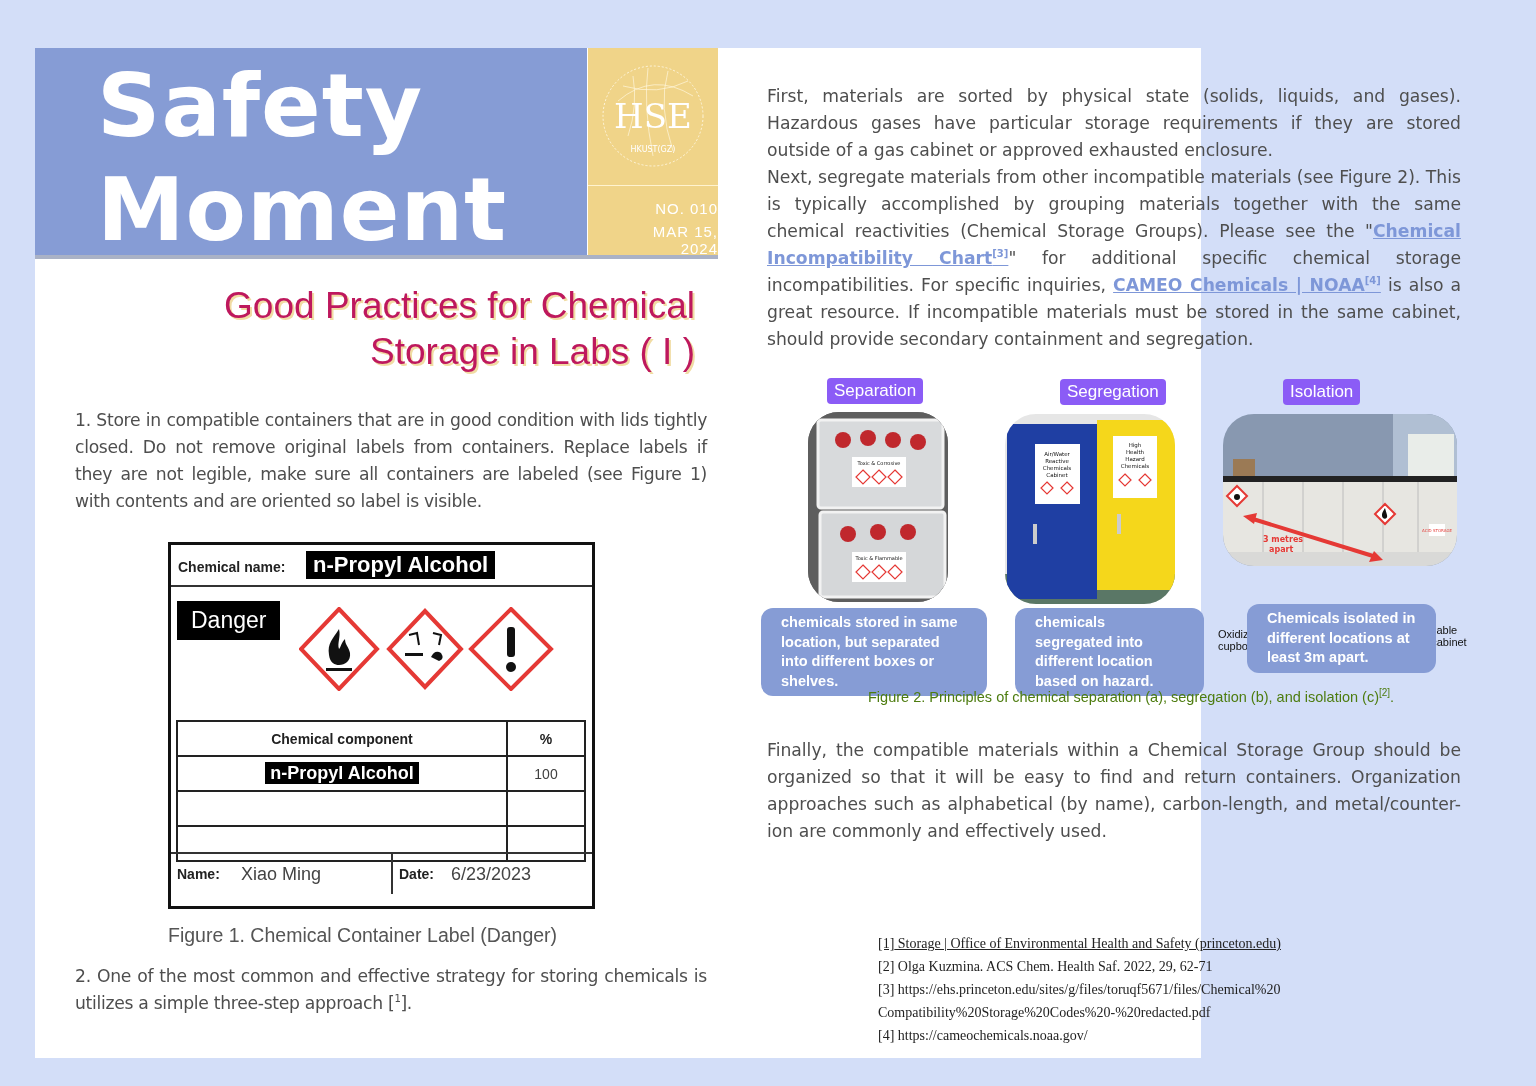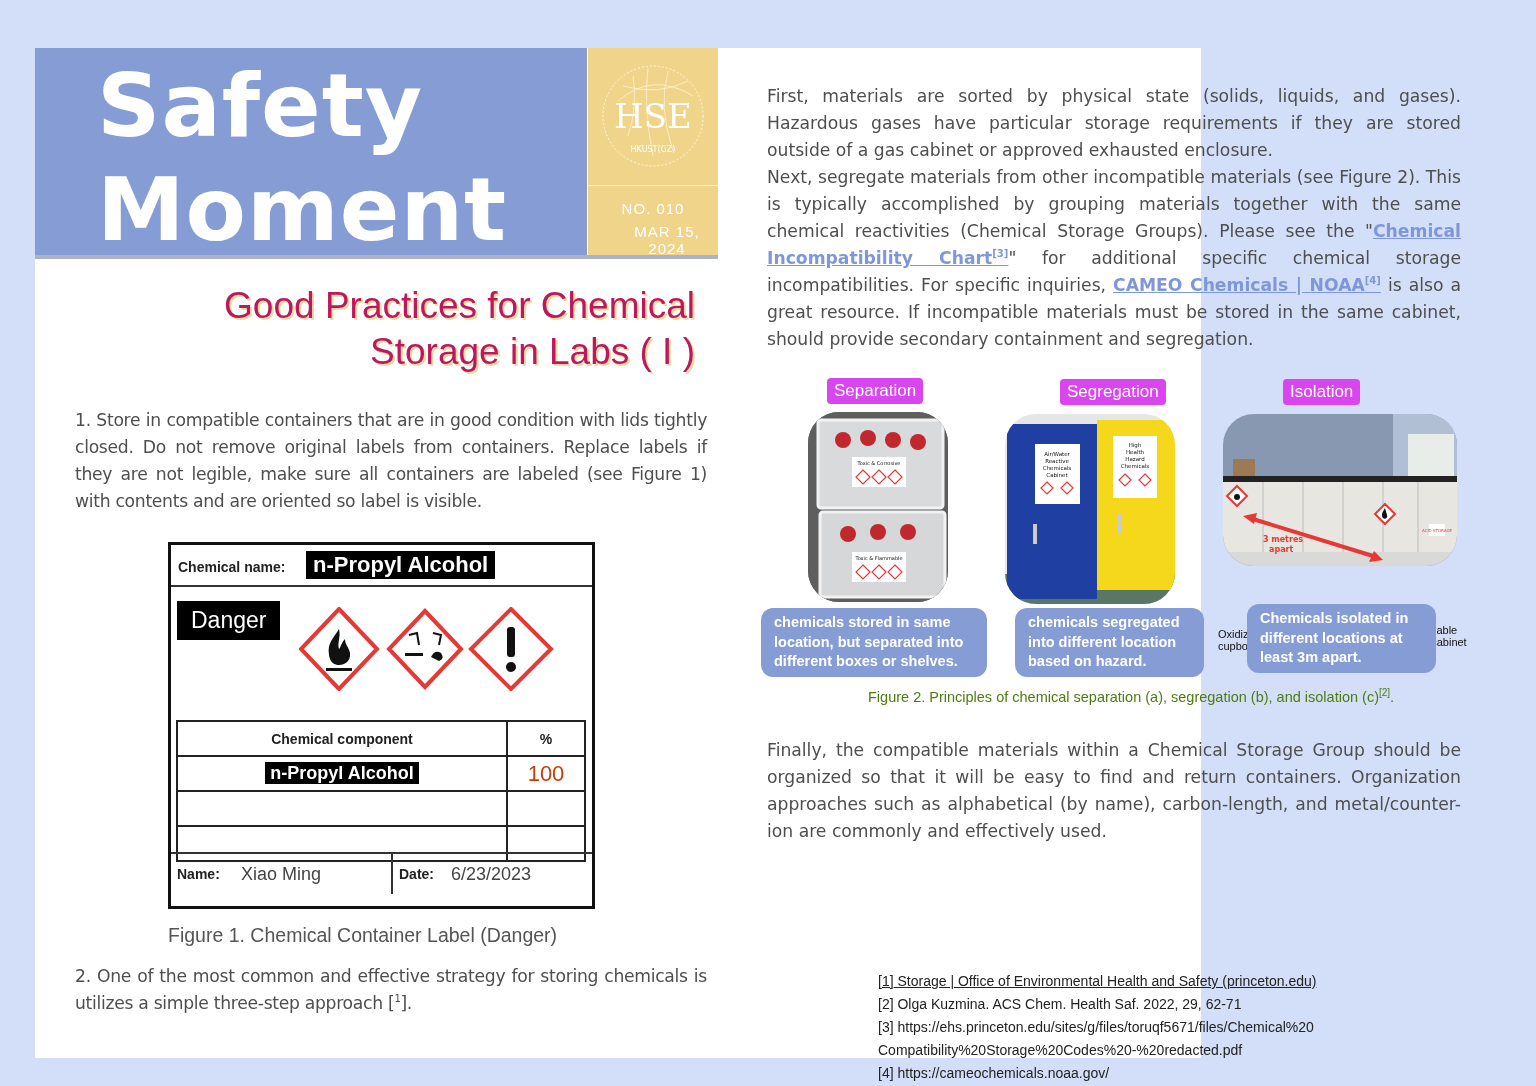"NO. 010" .badge .no, .badge .date { text-align: center -> right }
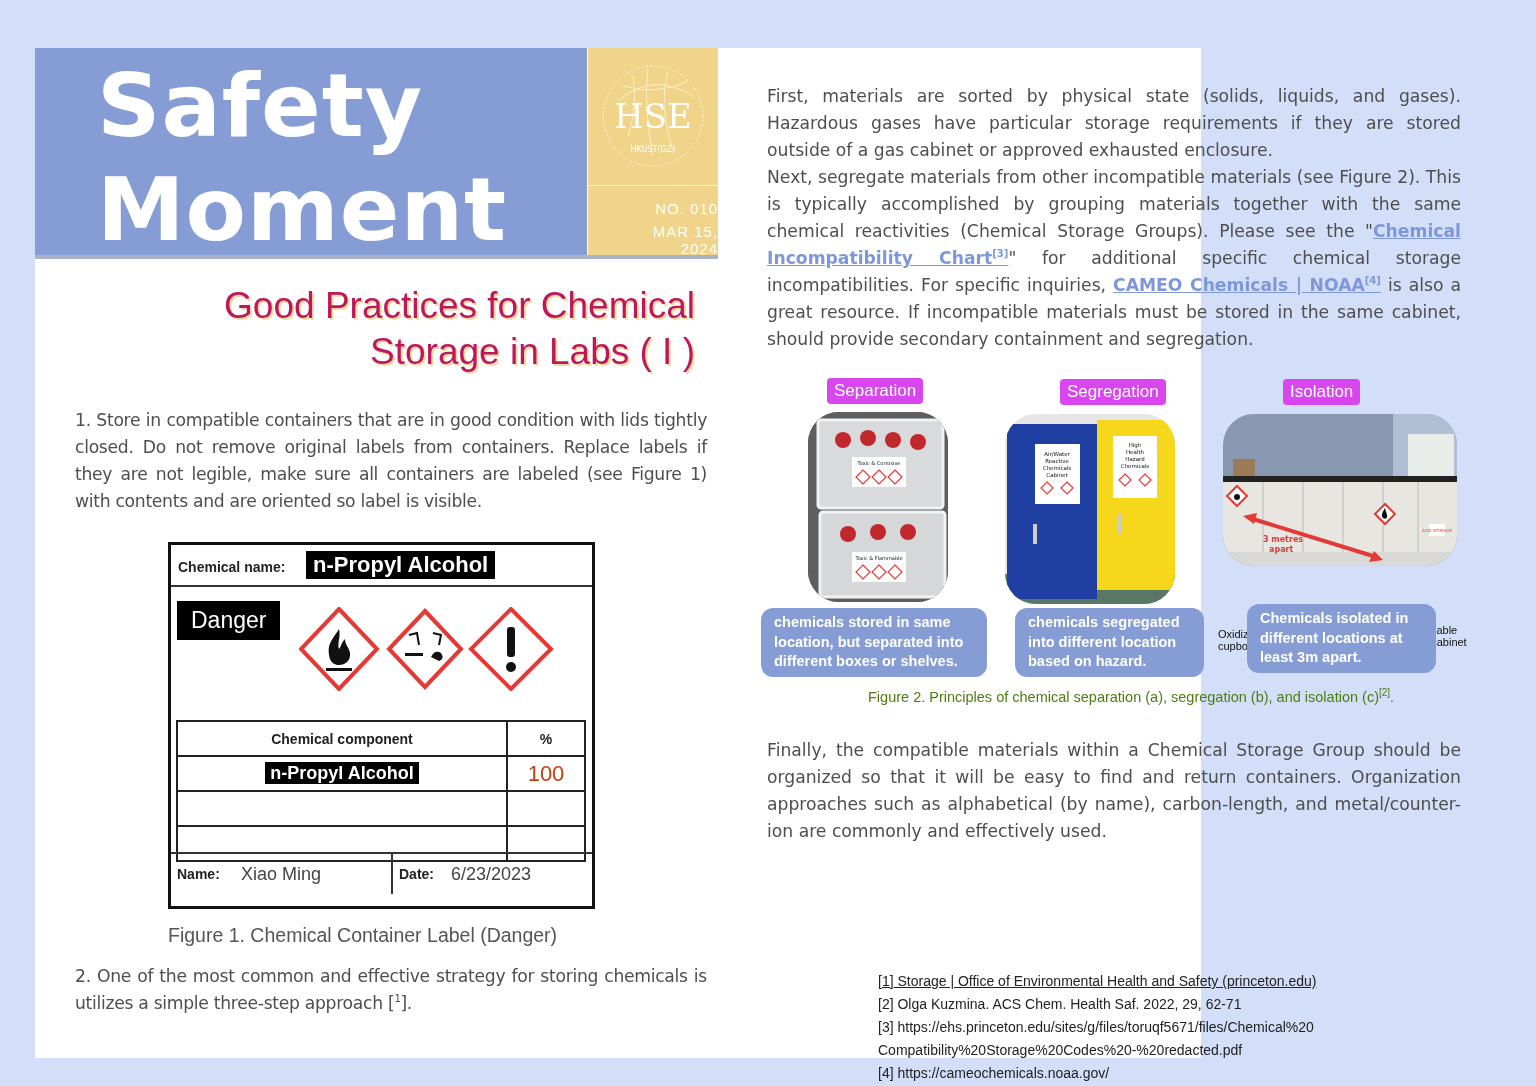"Separation" .tag { background: #d946ef -> #8b5cf6 }
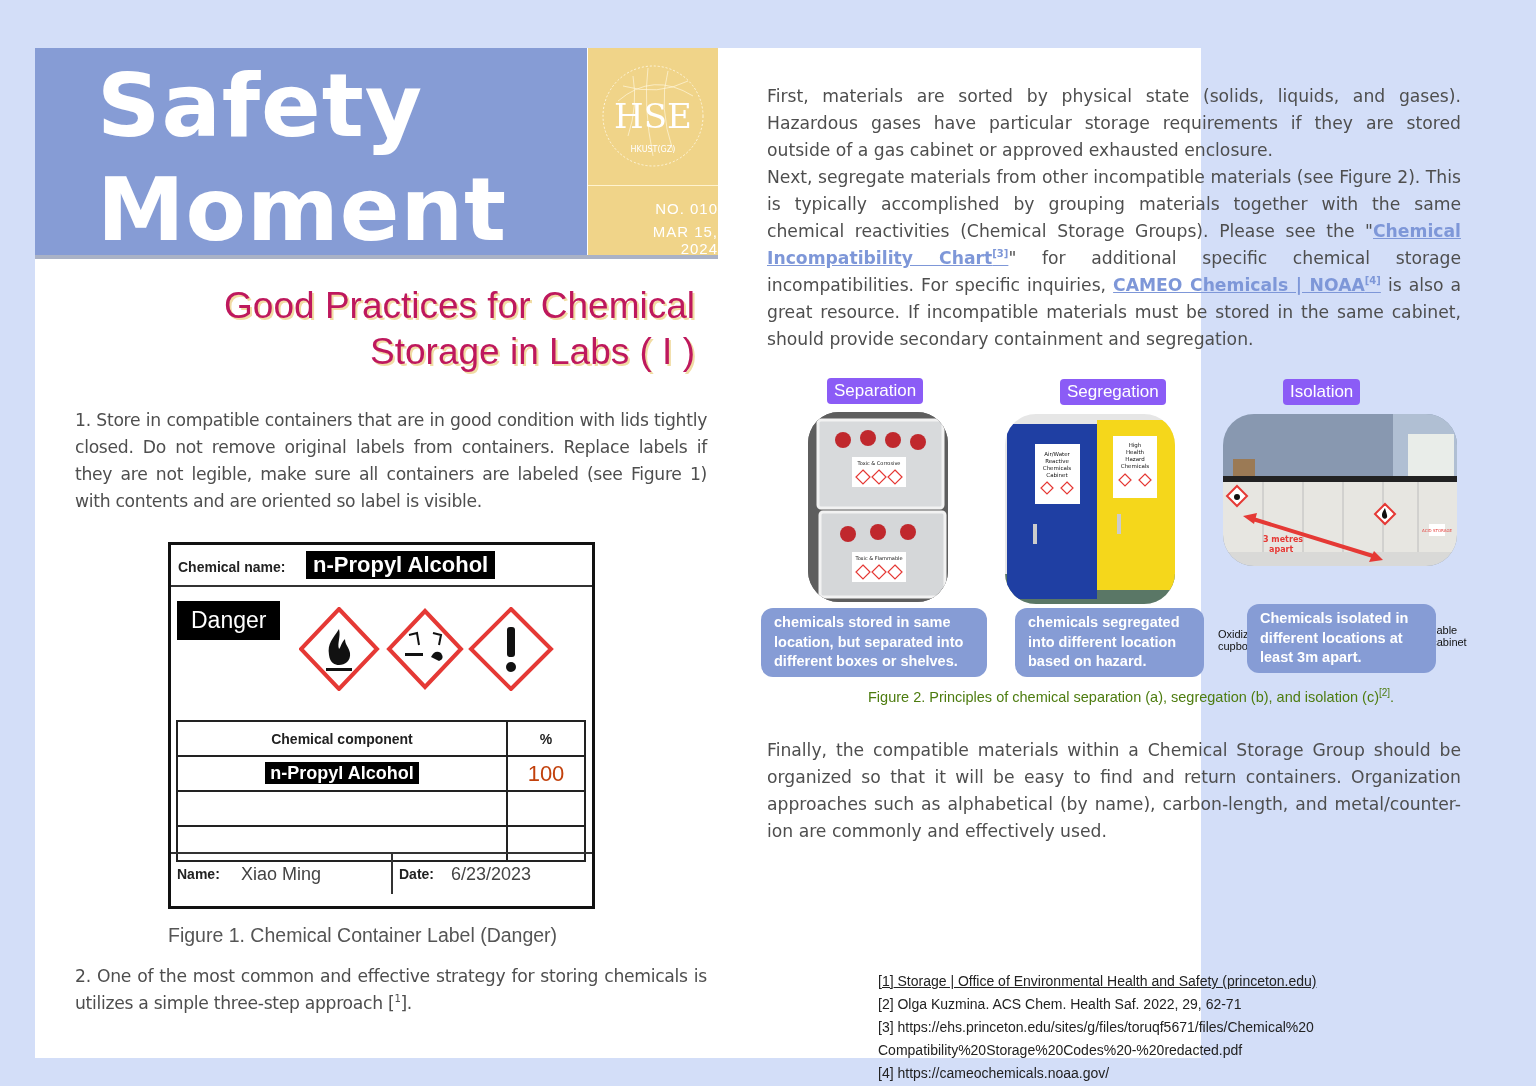"chemicals stored in same location," .desc { padding: 5px 13px -> 5px 20px }
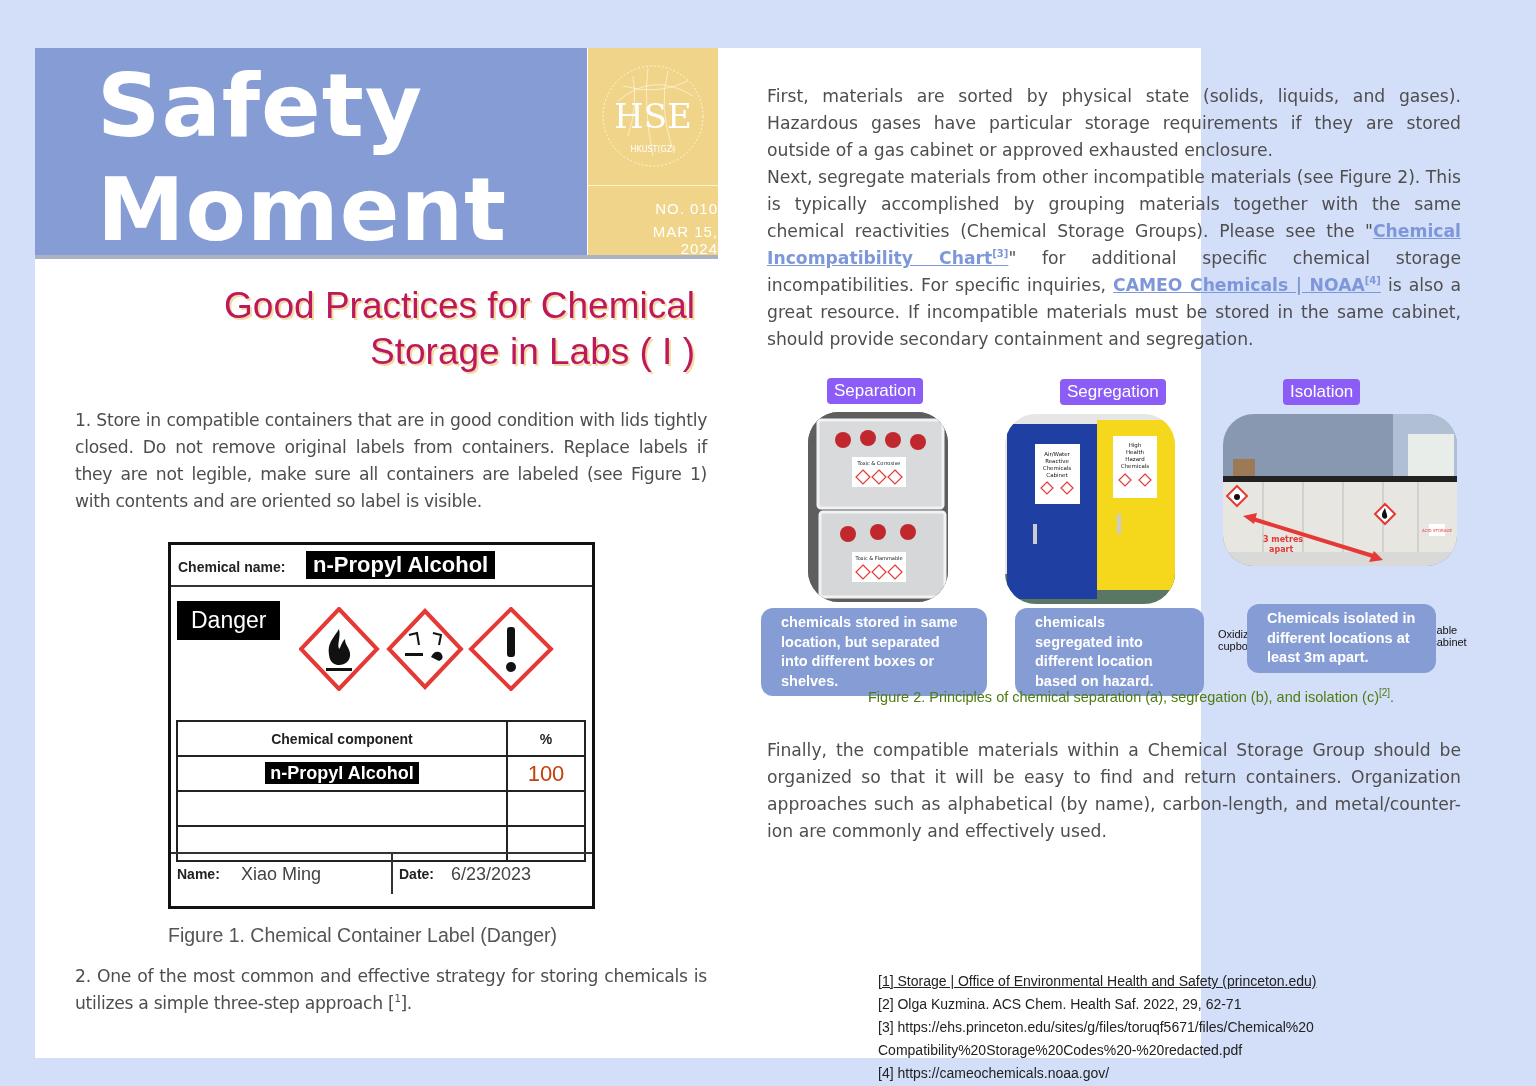"100" .label .pct { color: #c2410c -> #404040; font-size: 22px -> 14px }
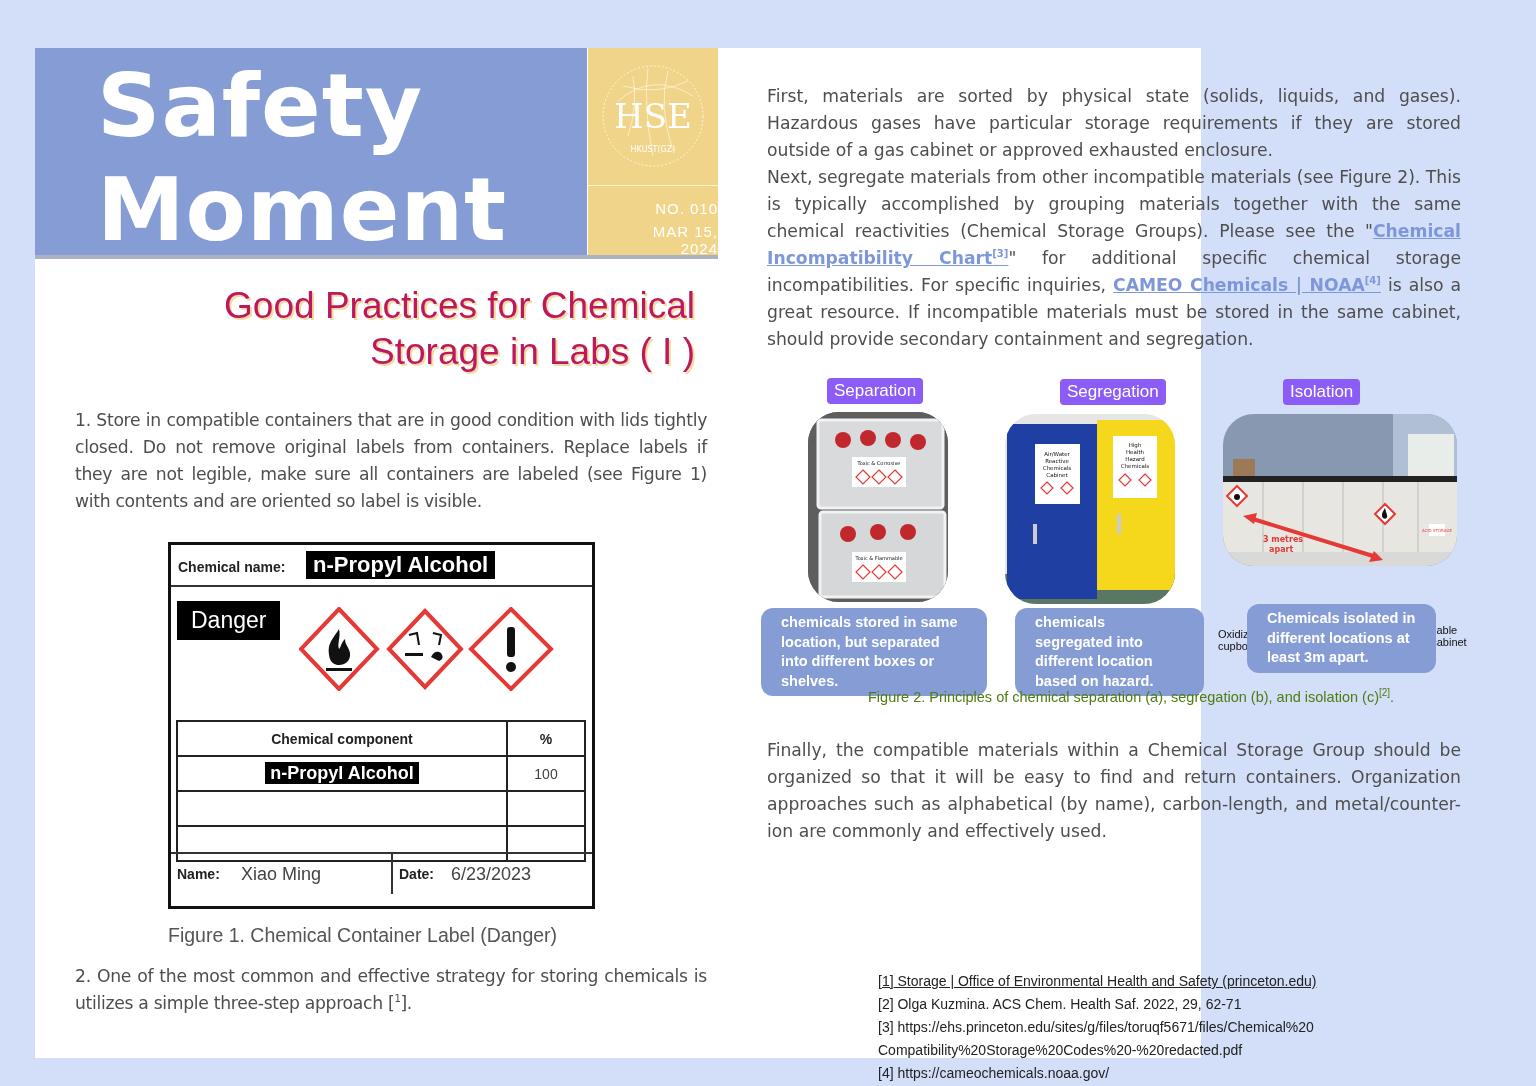"[1] Storage | Office of" .refs { font-family: Liberation Sans, sans-serif -> Liberation Serif, serif; margin-top: 38px -> none }
